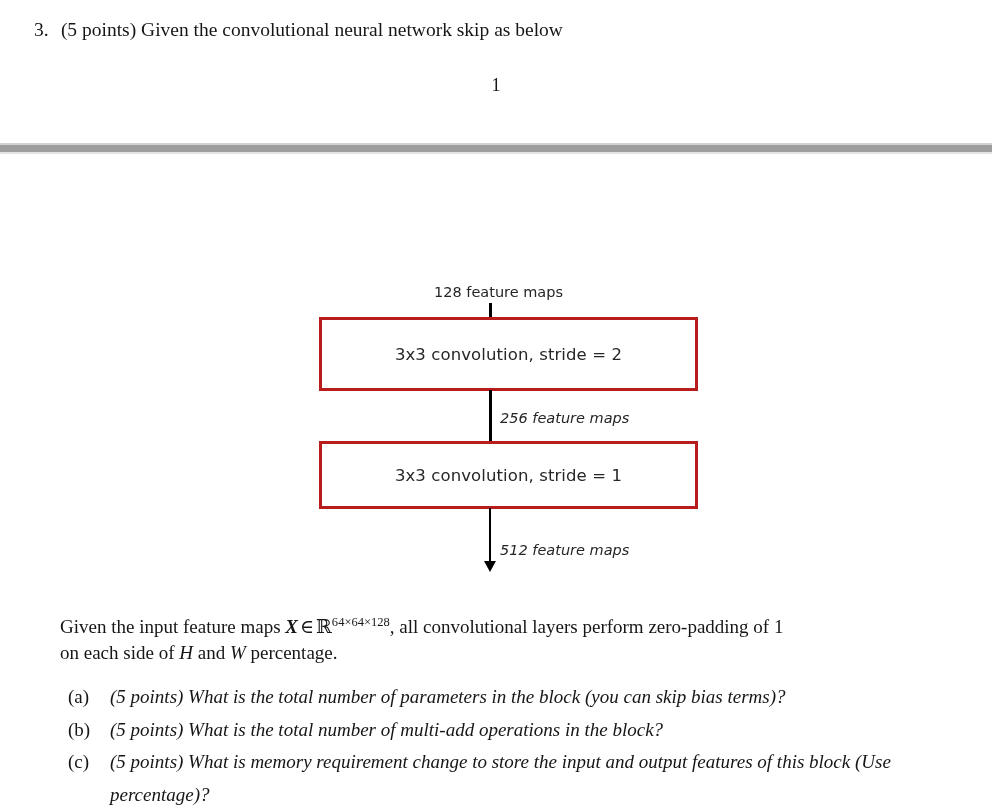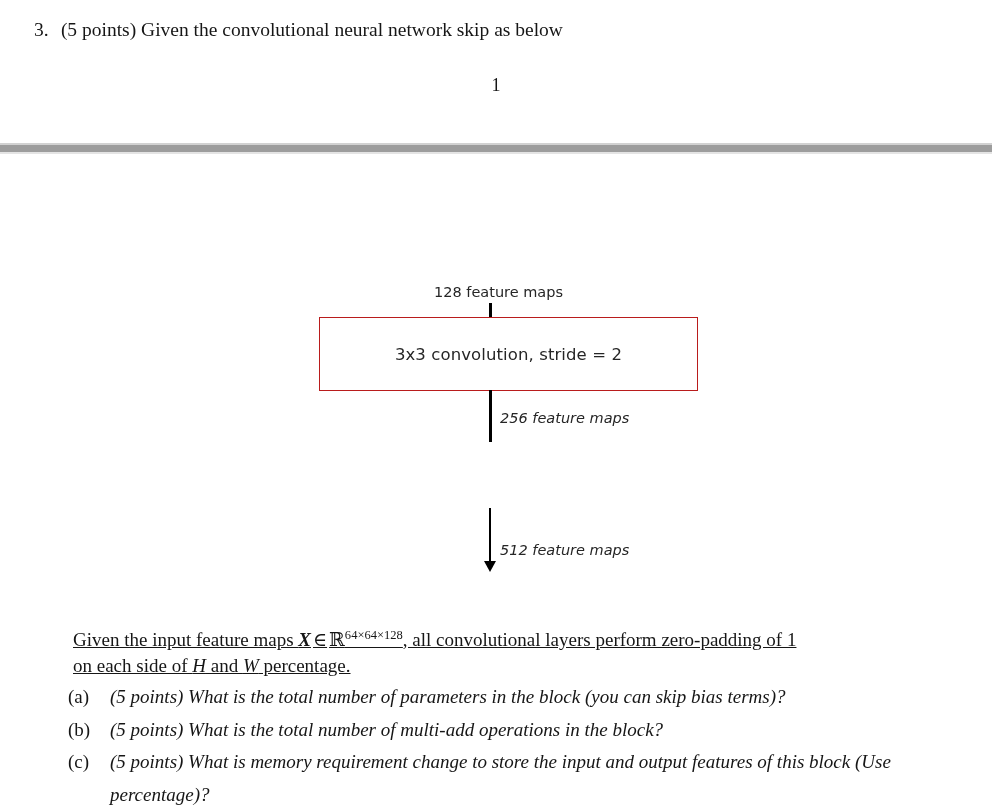"3x3 convolution, stride = 2" .conv-box { border: 1px solid #b91c1c -> 3px solid #b91c1c }
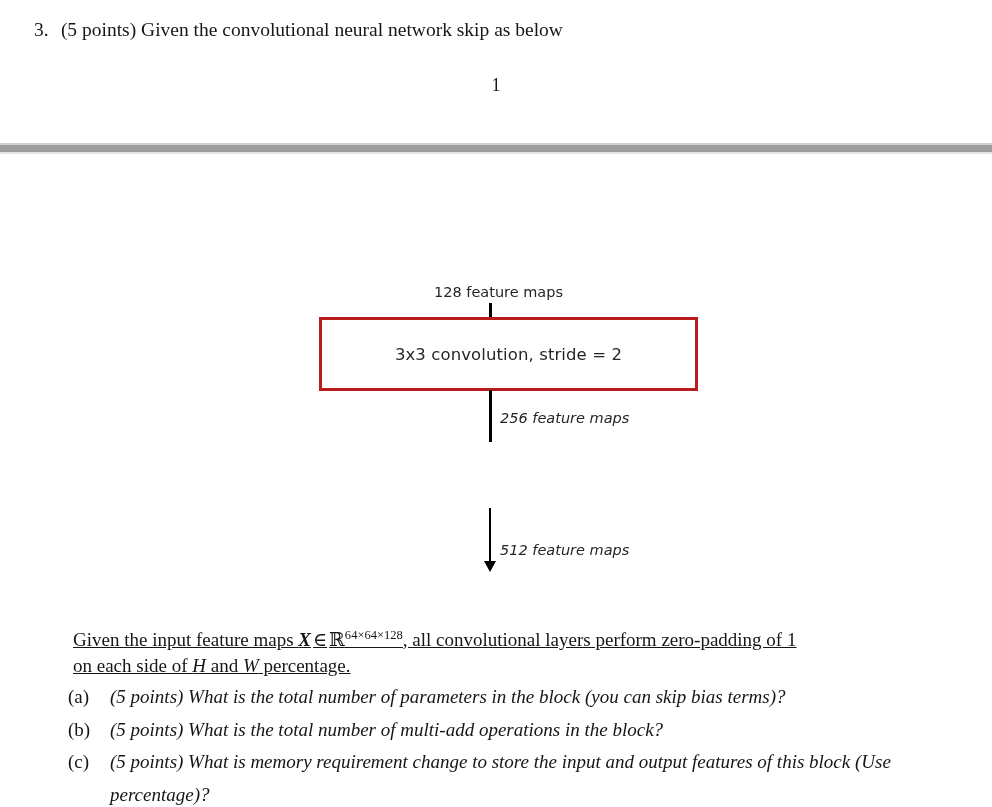"3x3 convolution, stride = 1" div.conv-box { html: none -> <div> <span>3x3 convolution, stride = 1</span> </div> }
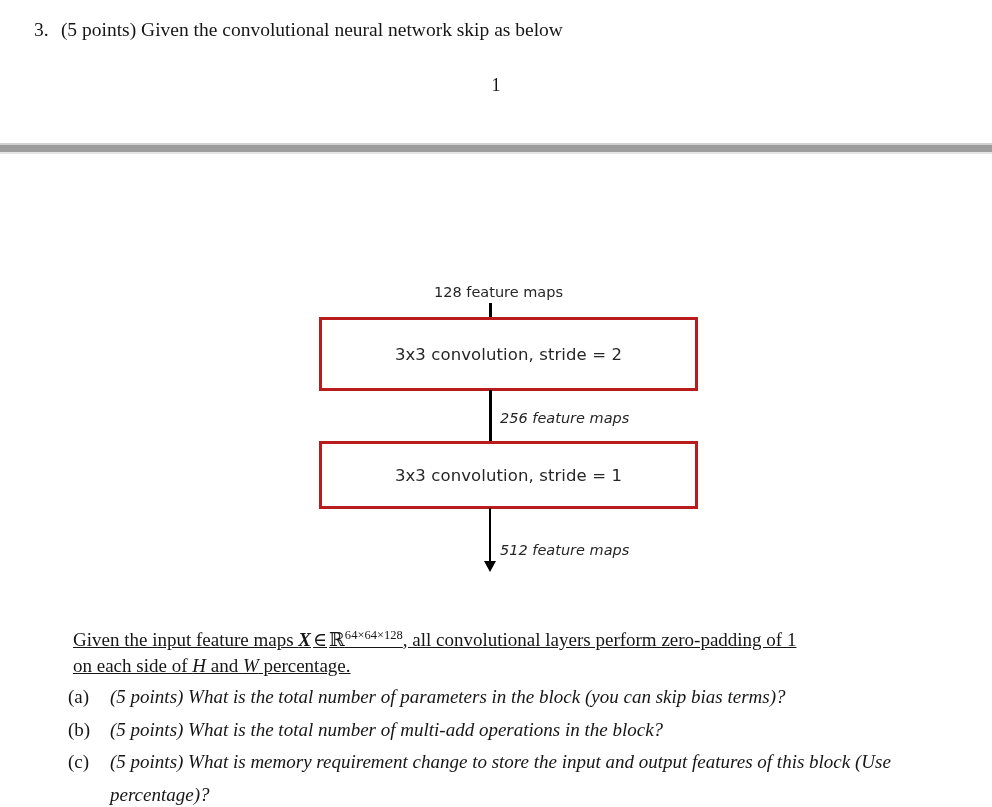"Given the input feature maps" .prose p { margin: 13px -> 0; text-decoration: underline -> none }
